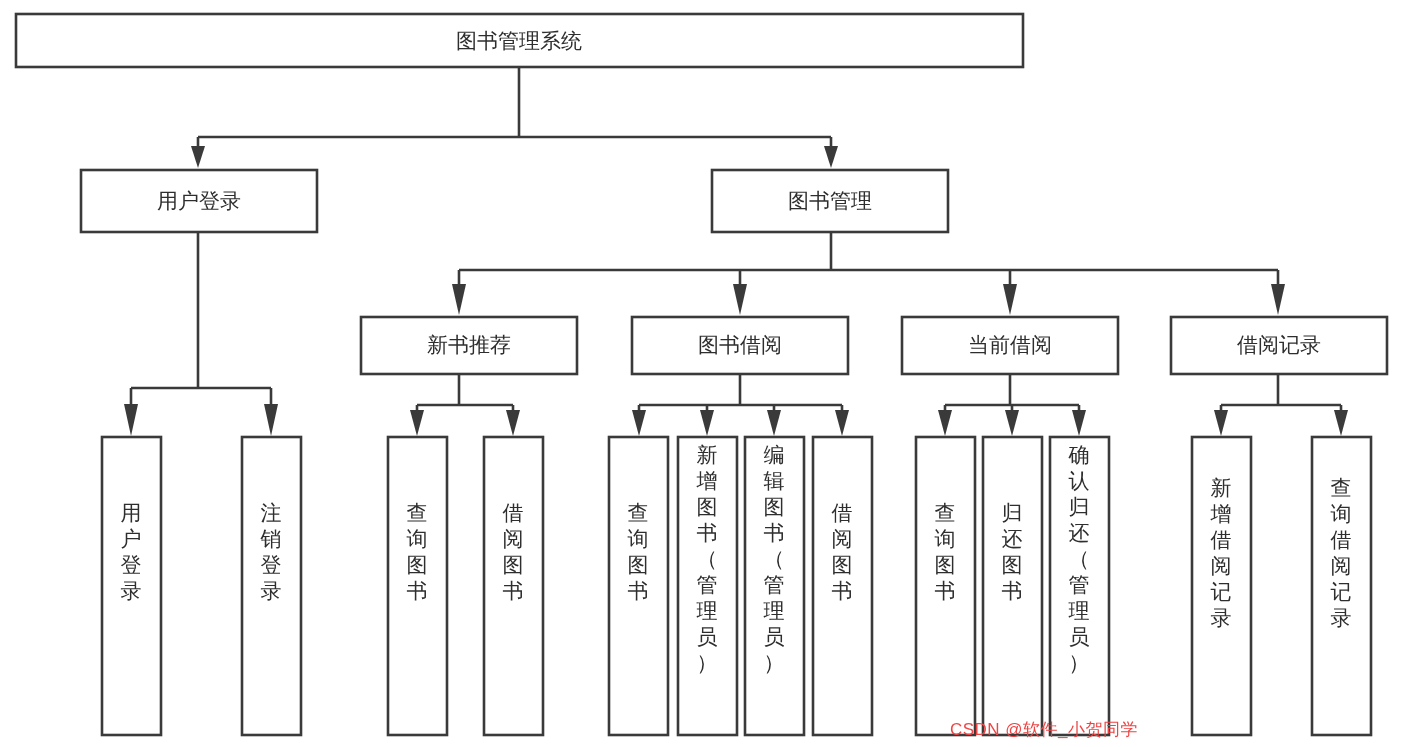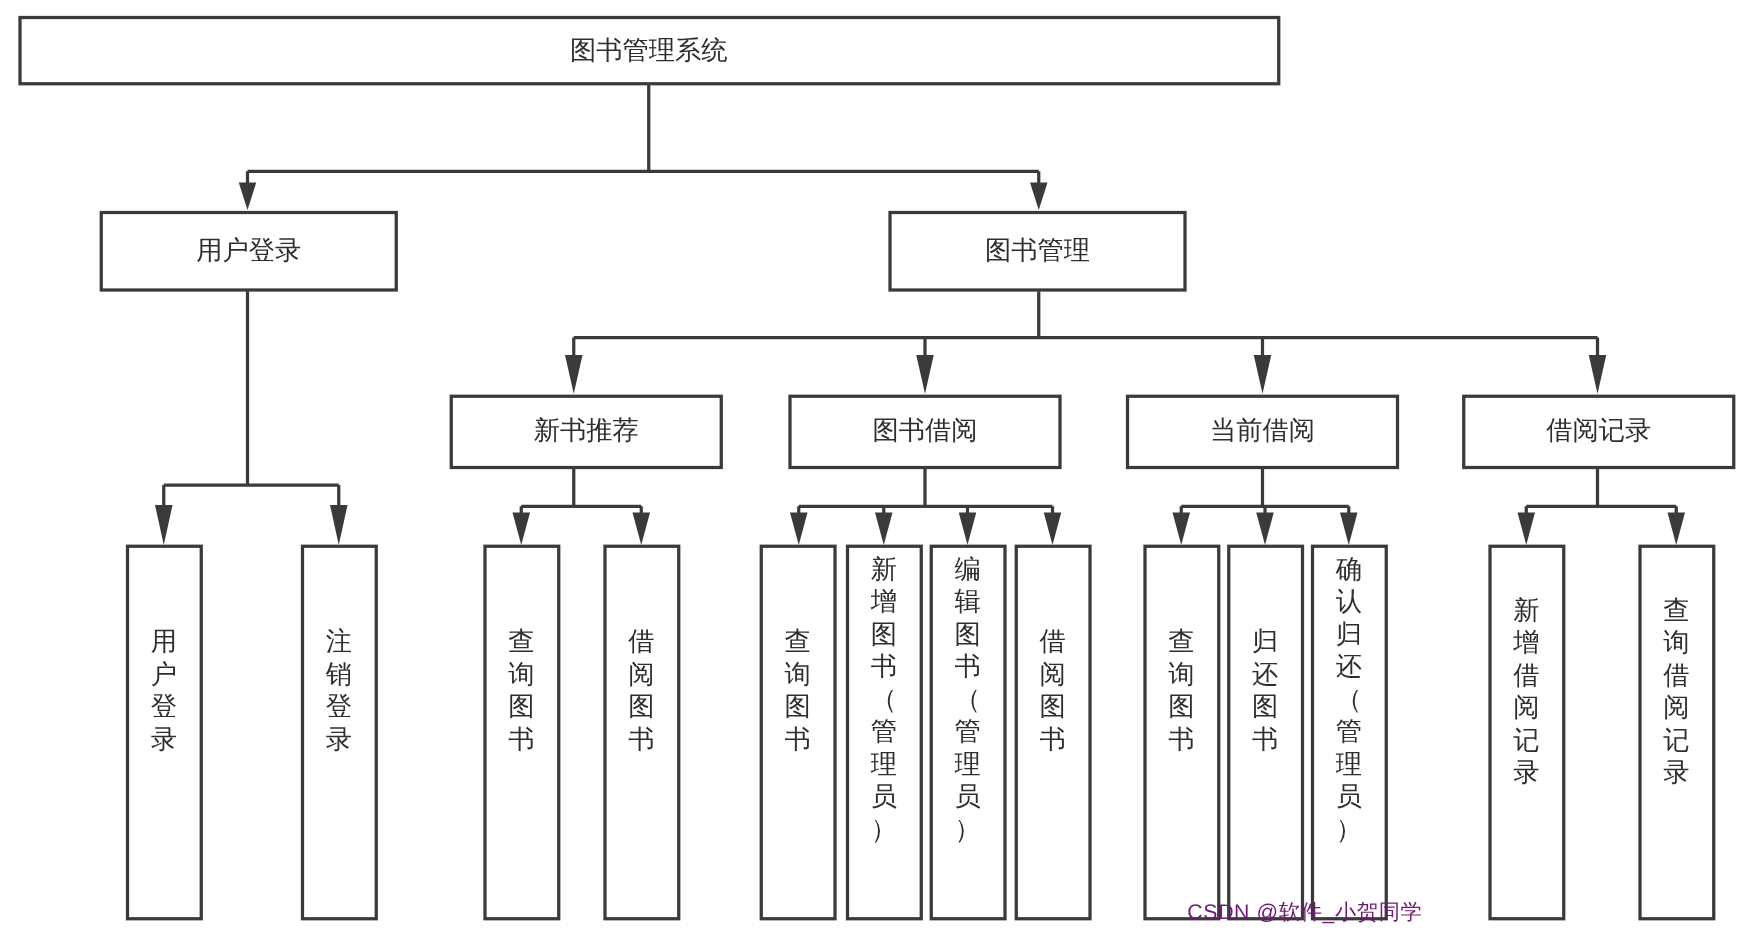"CSDN @软件_小贺同学" .watermark-text { color: #701a75 -> #ef4444 }
